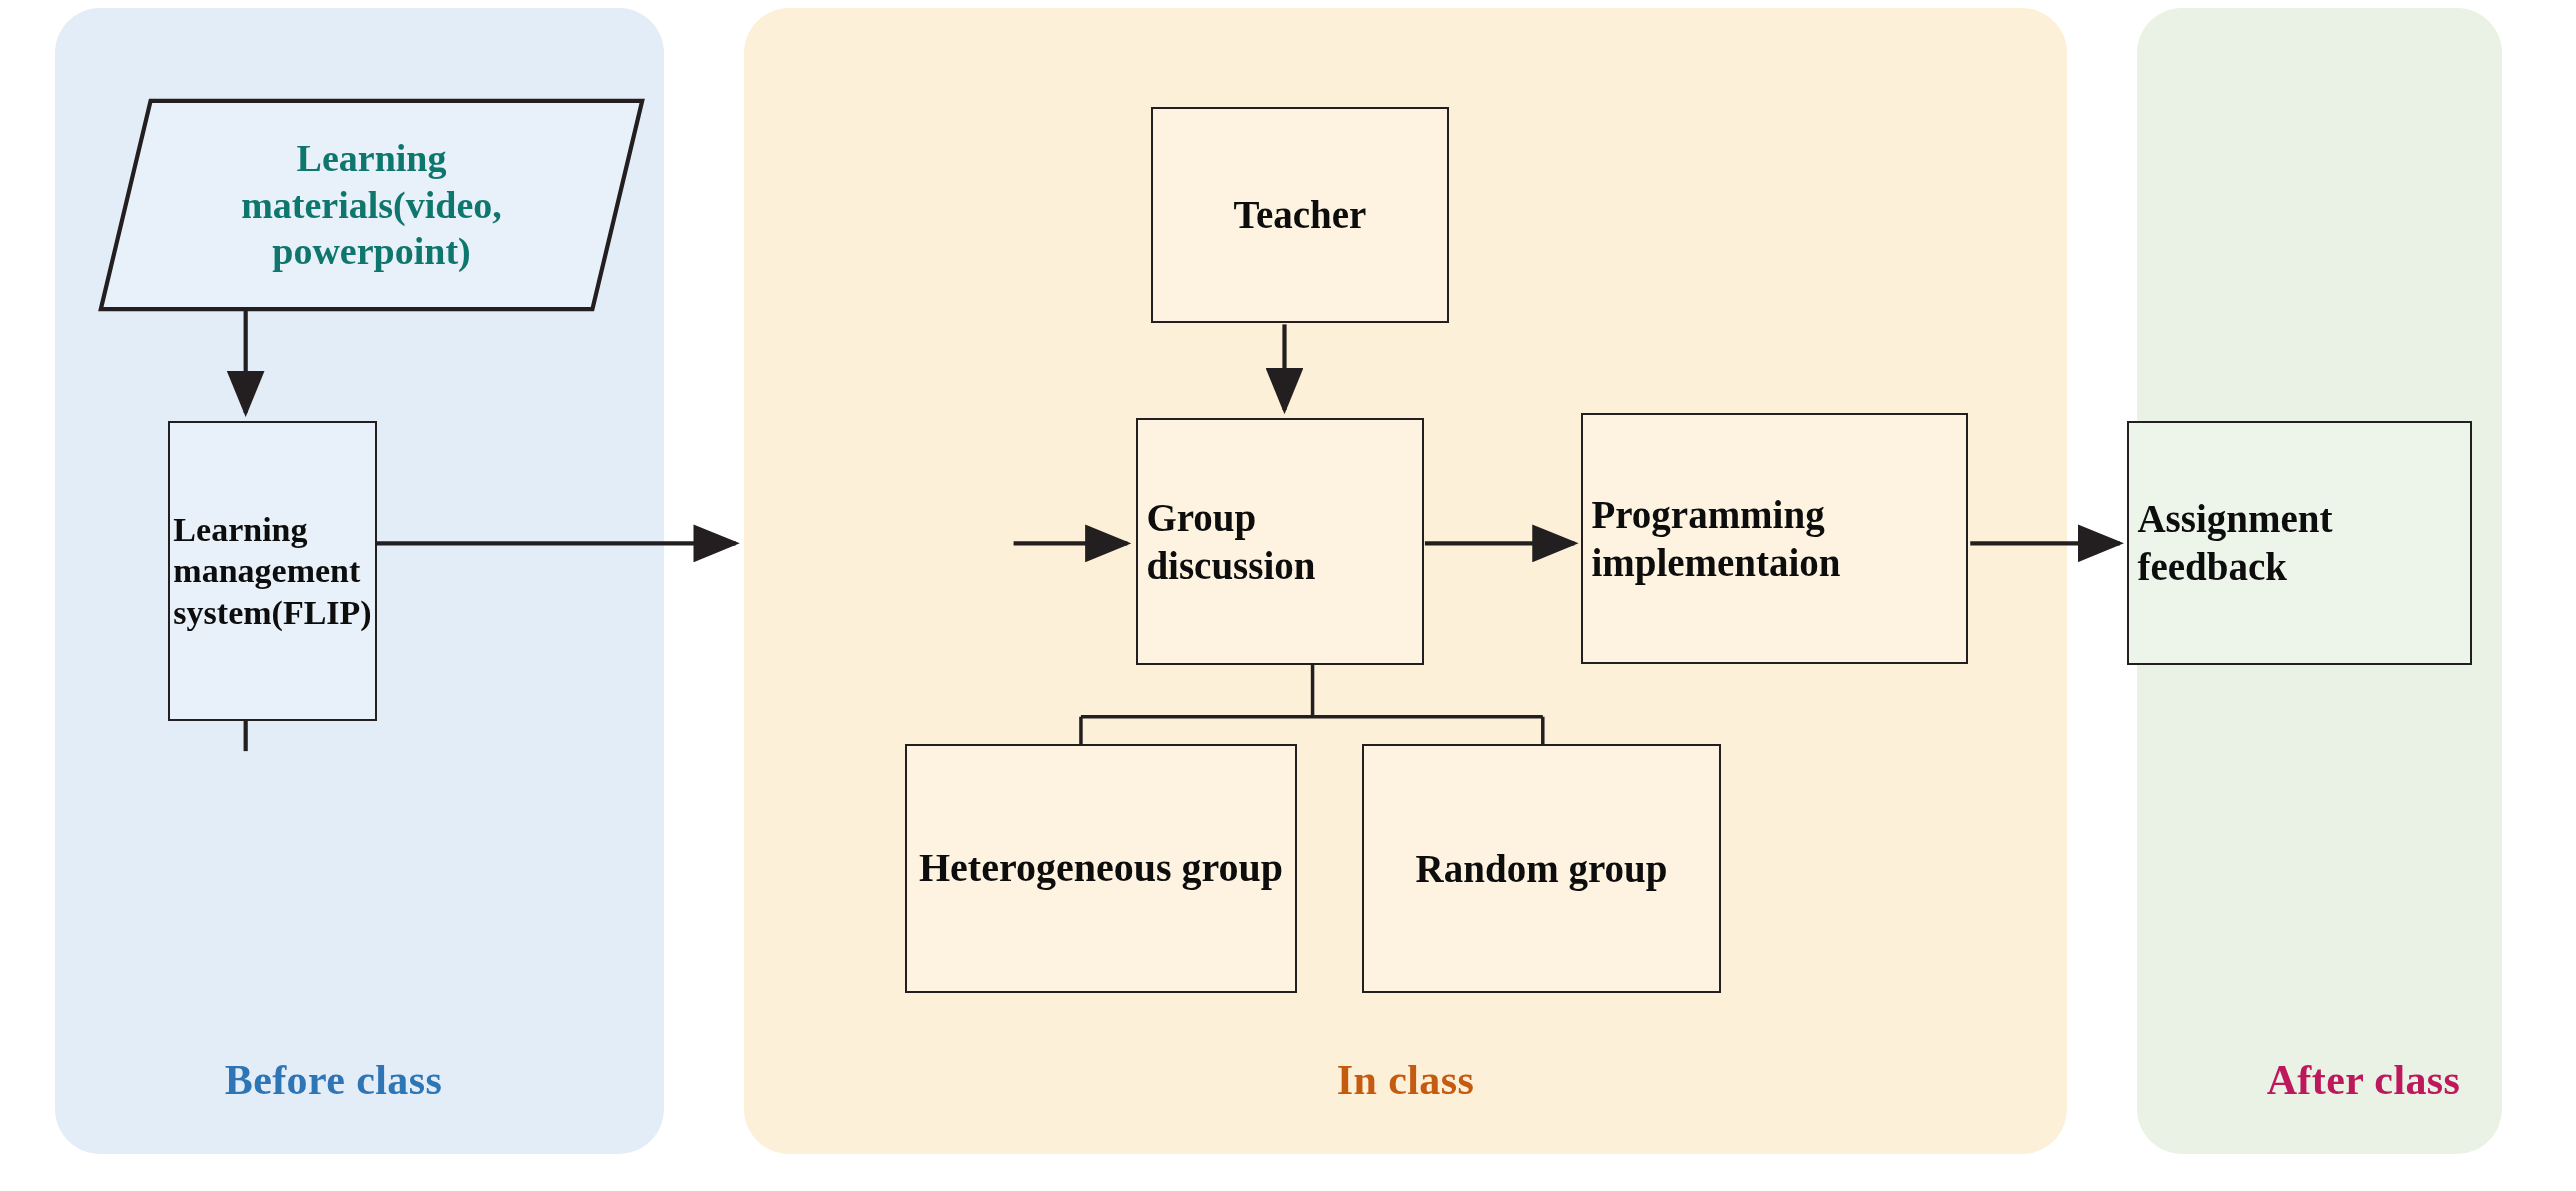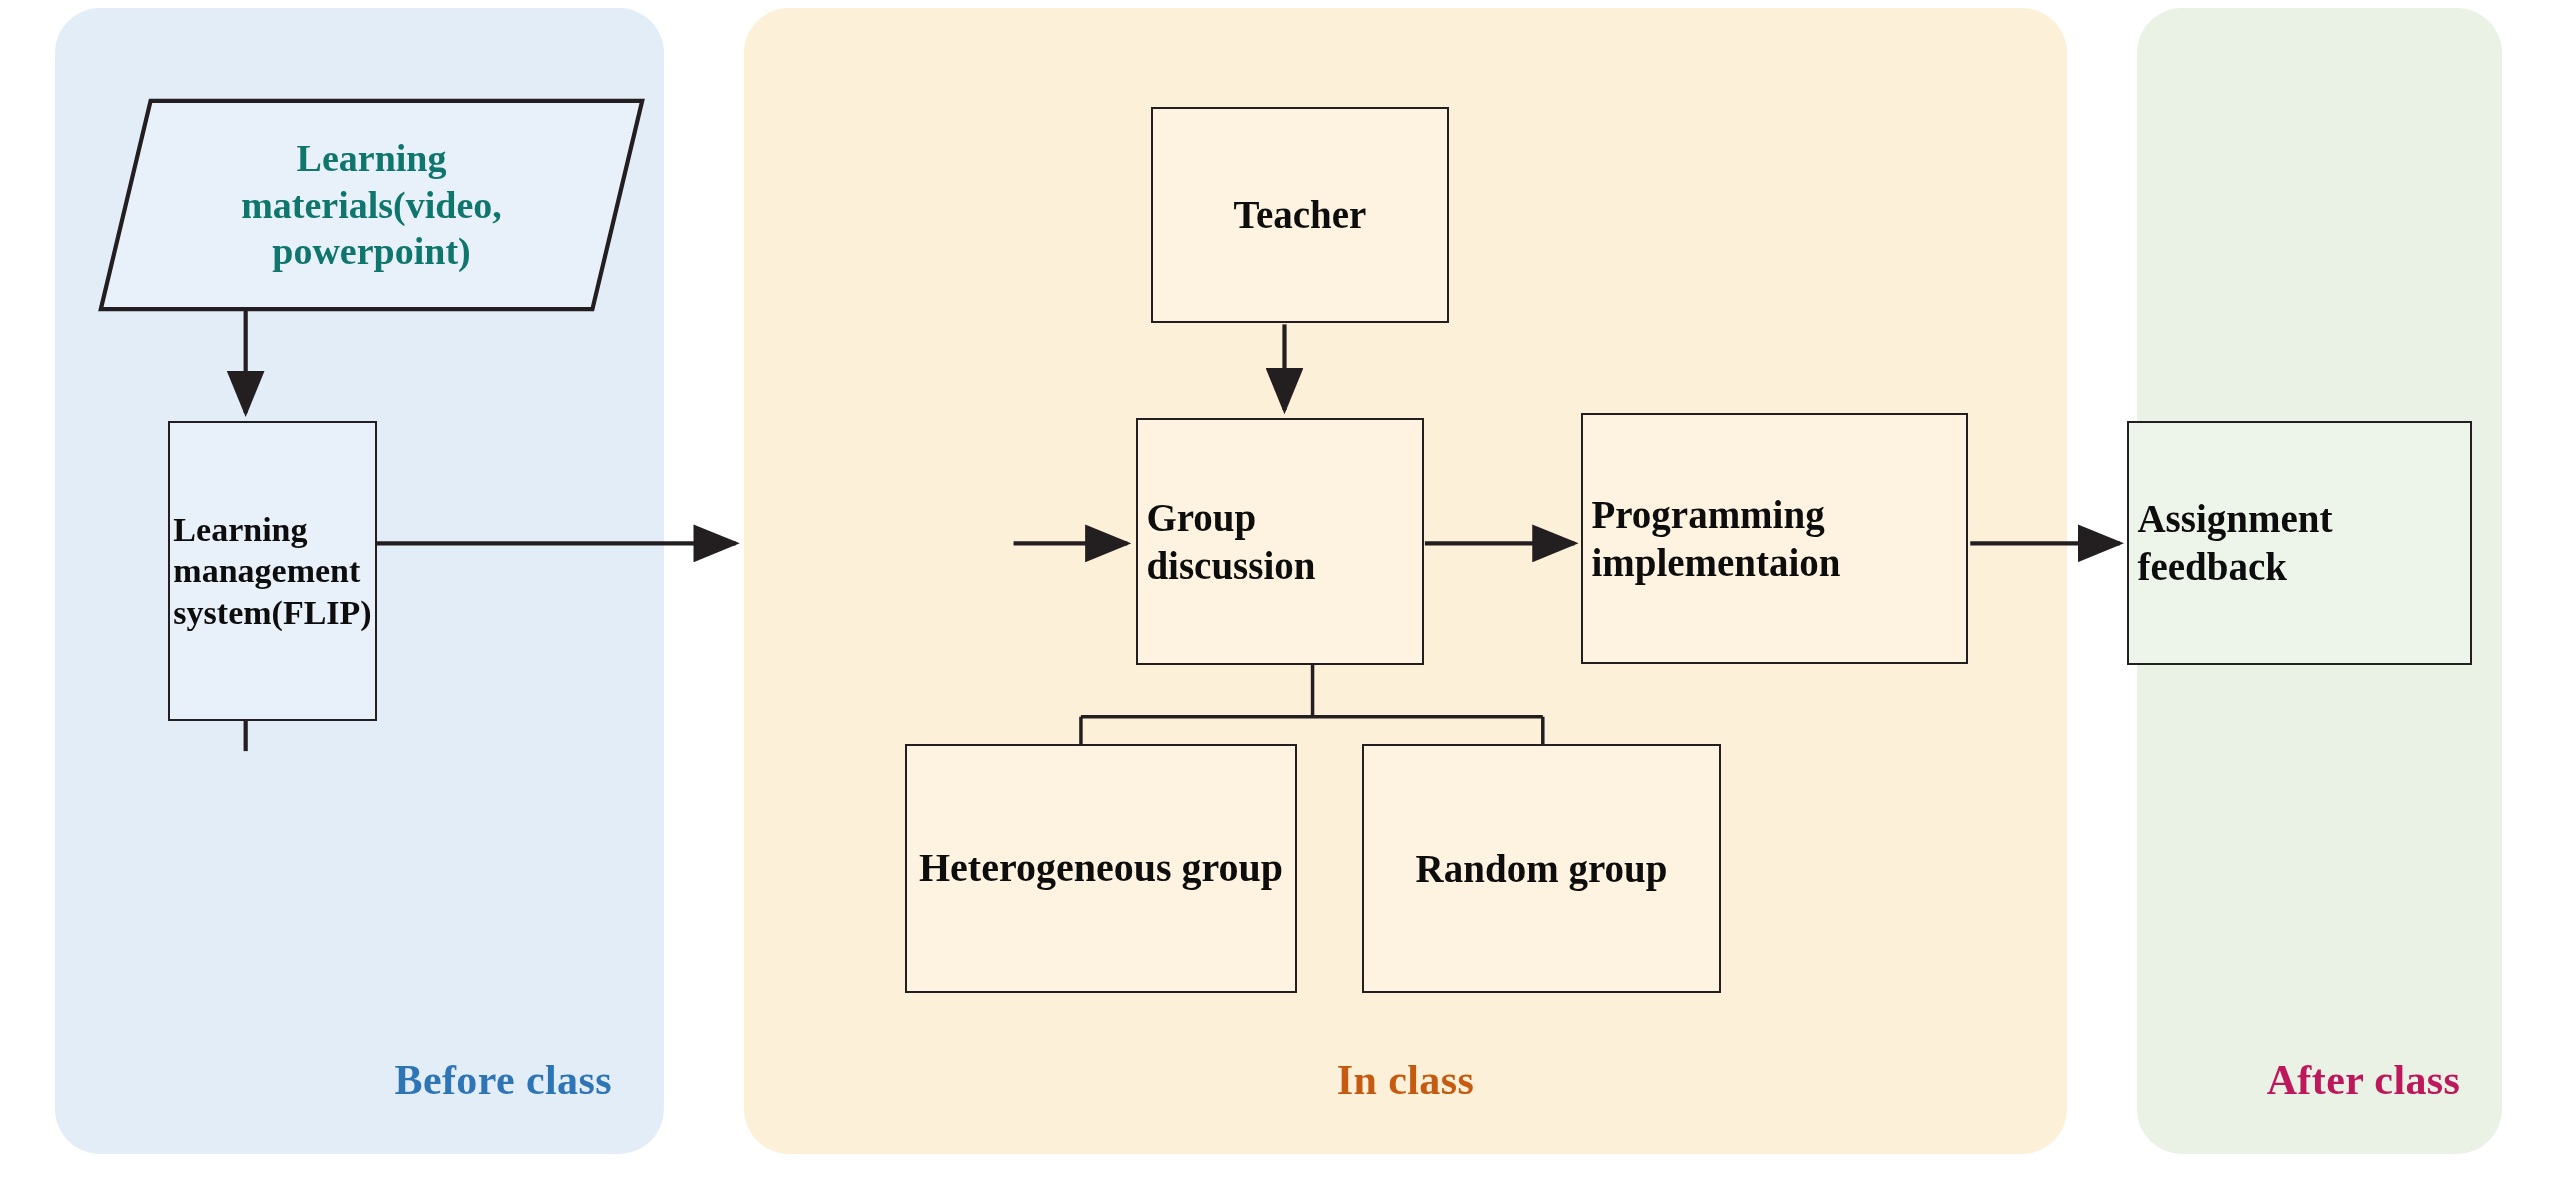"Before class" #label-before { text-align: right -> none }
